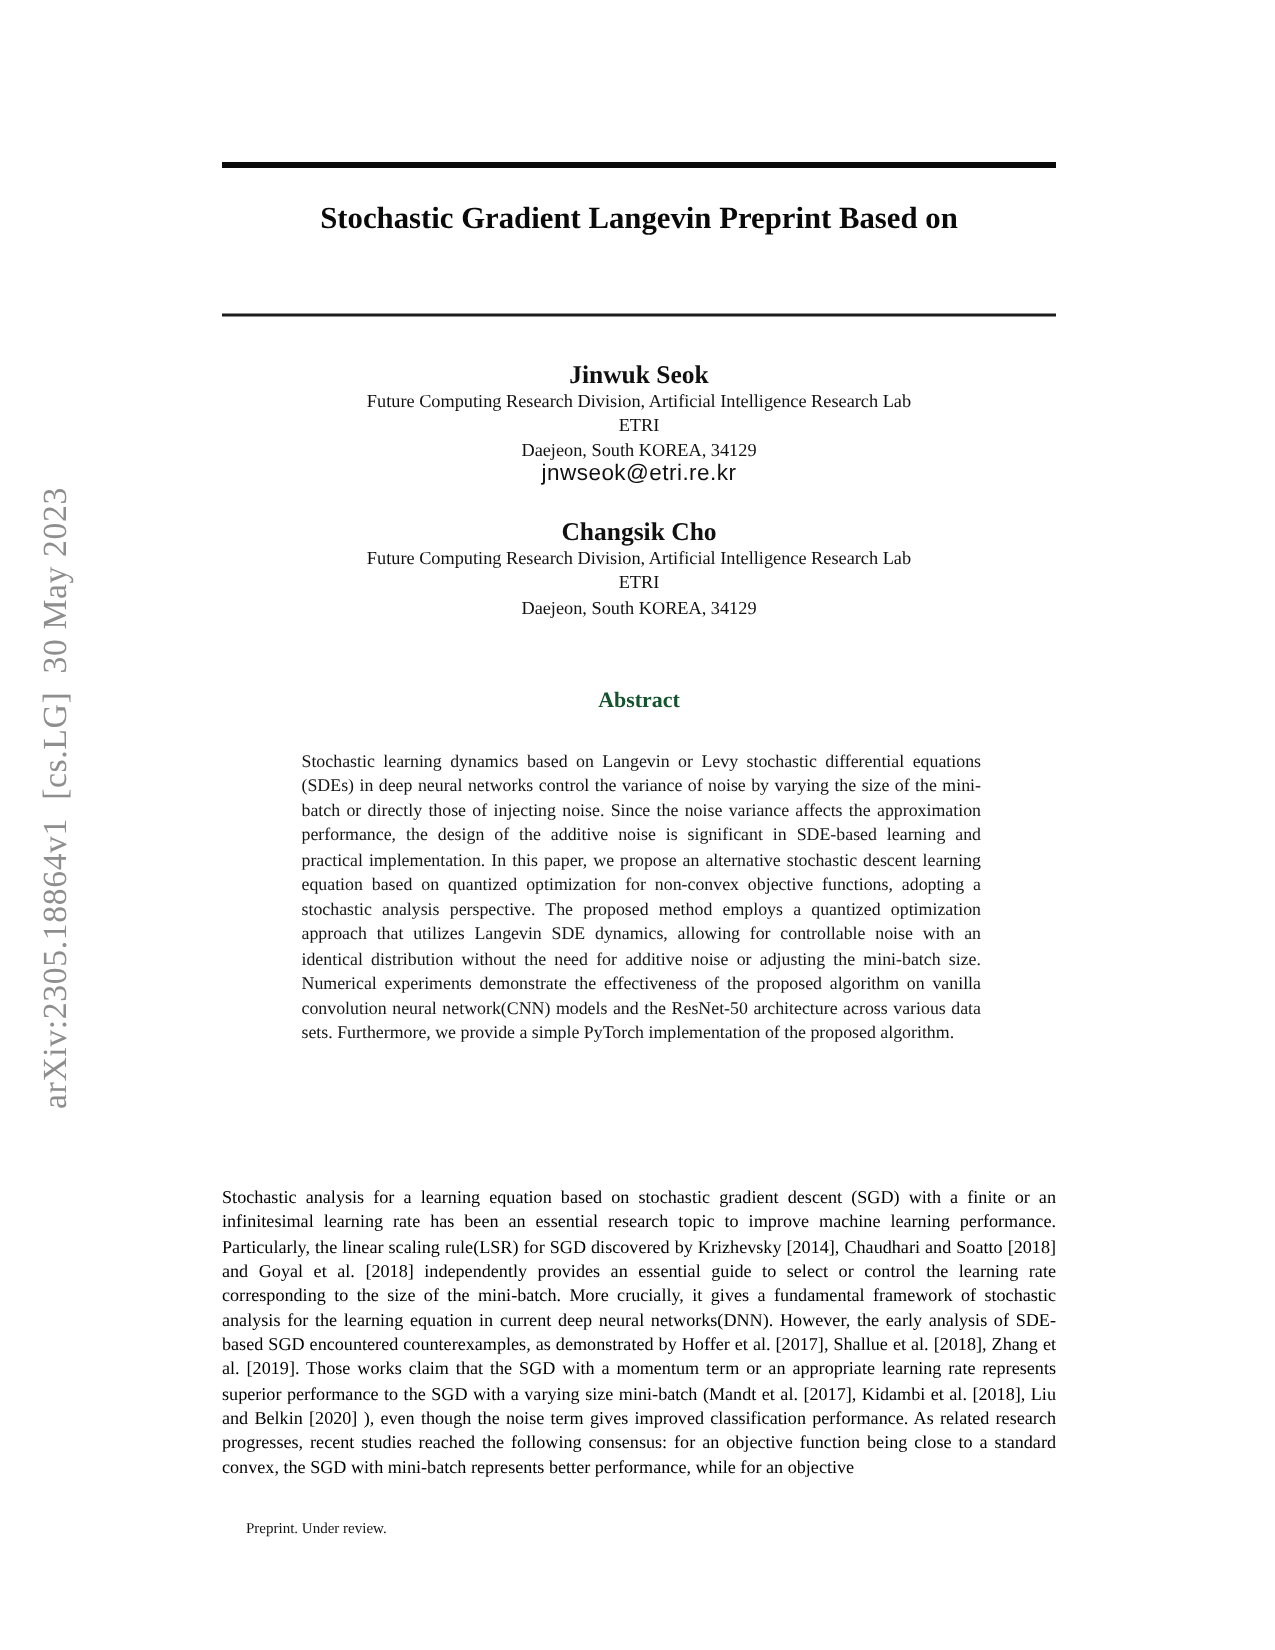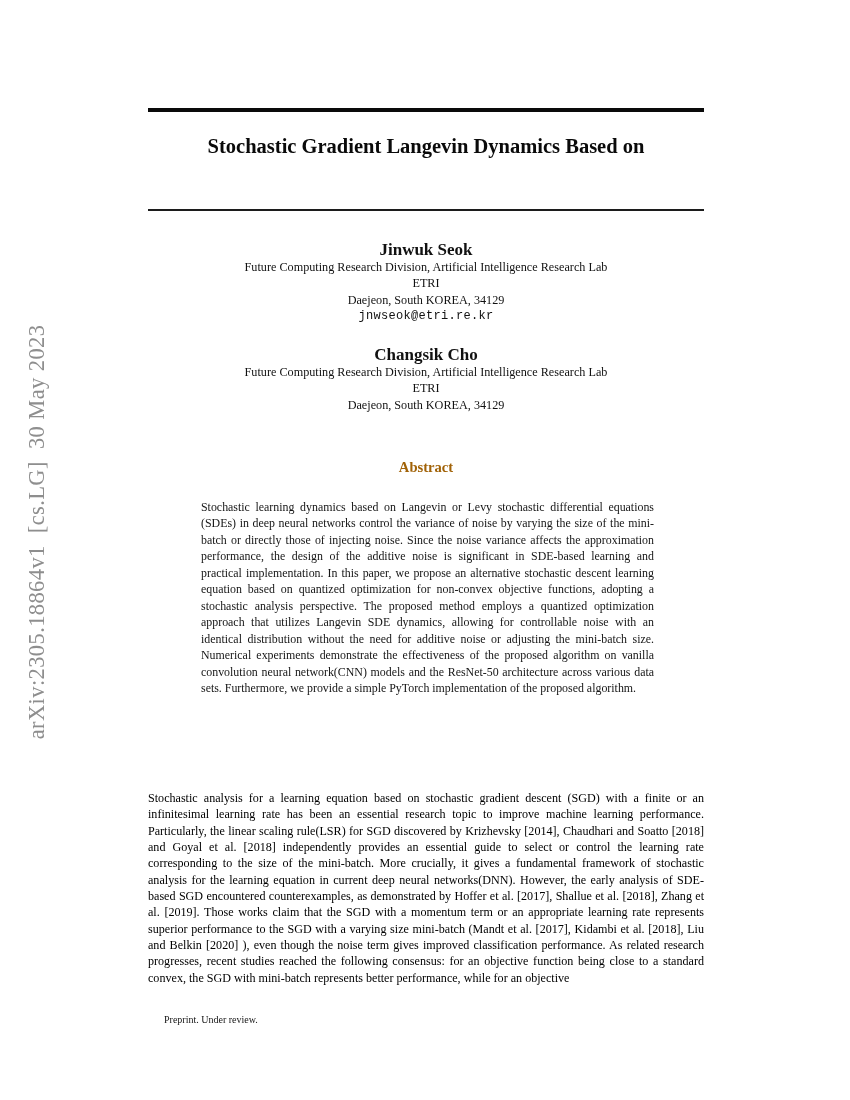"Stochastic Gradient Langevin Dynamics" span { text: Dynamics -> Preprint }
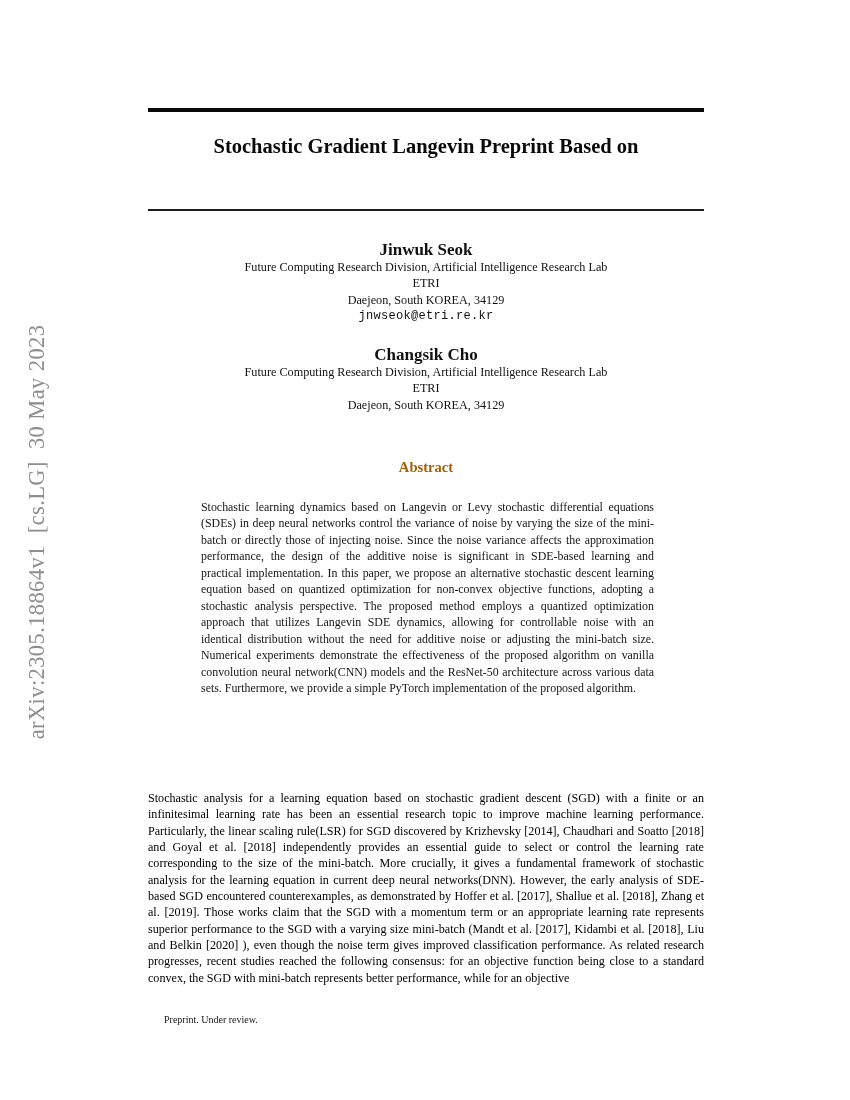"jnwseok@etri.re.kr" .author-email { font-family: Liberation Mono, monospace -> Liberation Sans, sans-serif; font-size: 12px -> 15px }
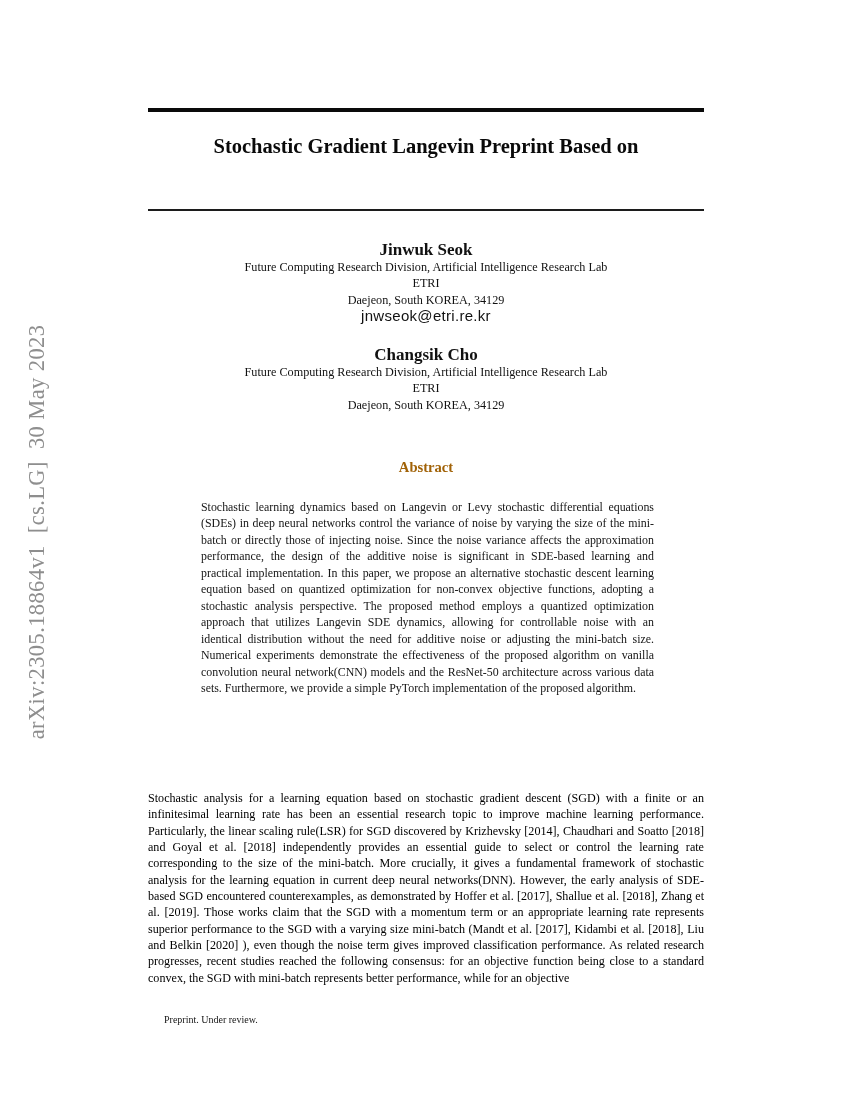"Abstract" .abstract-heading { color: #a16207 -> #14532d }
